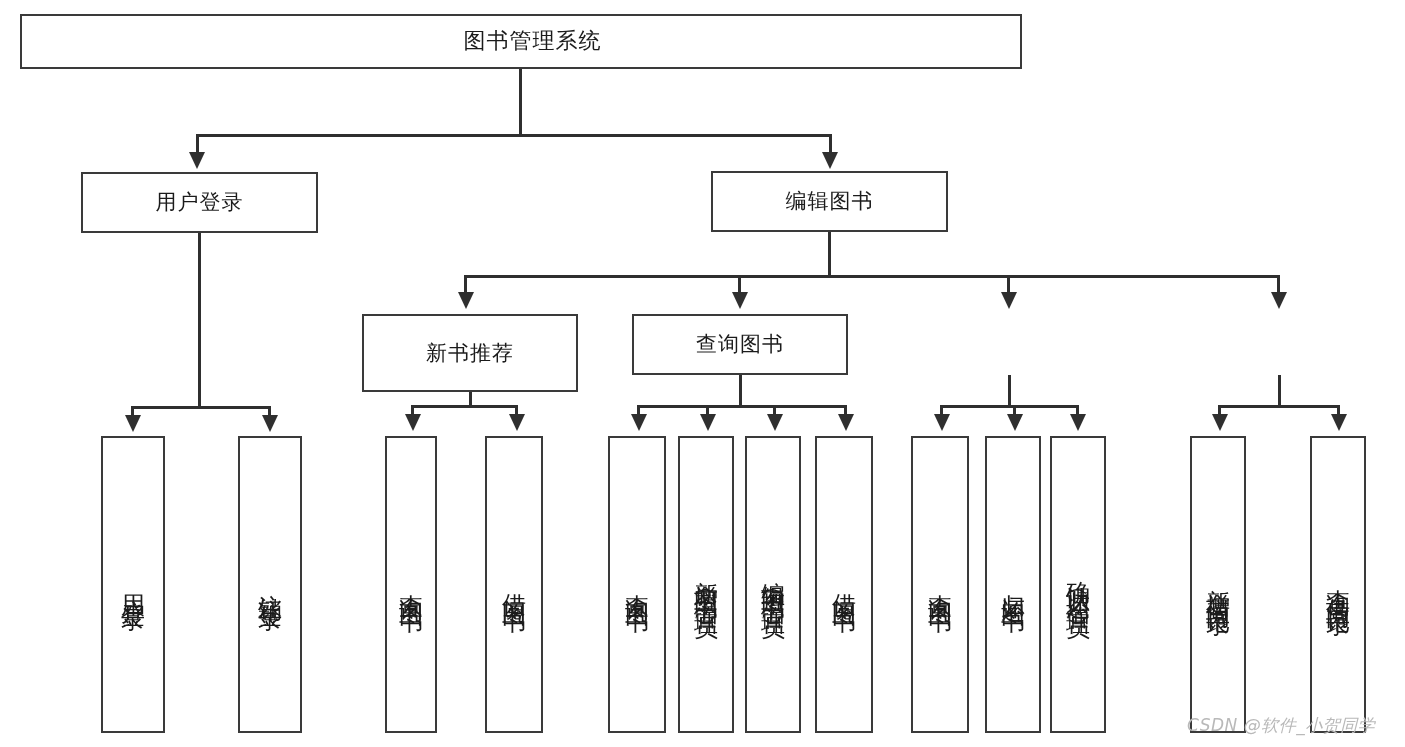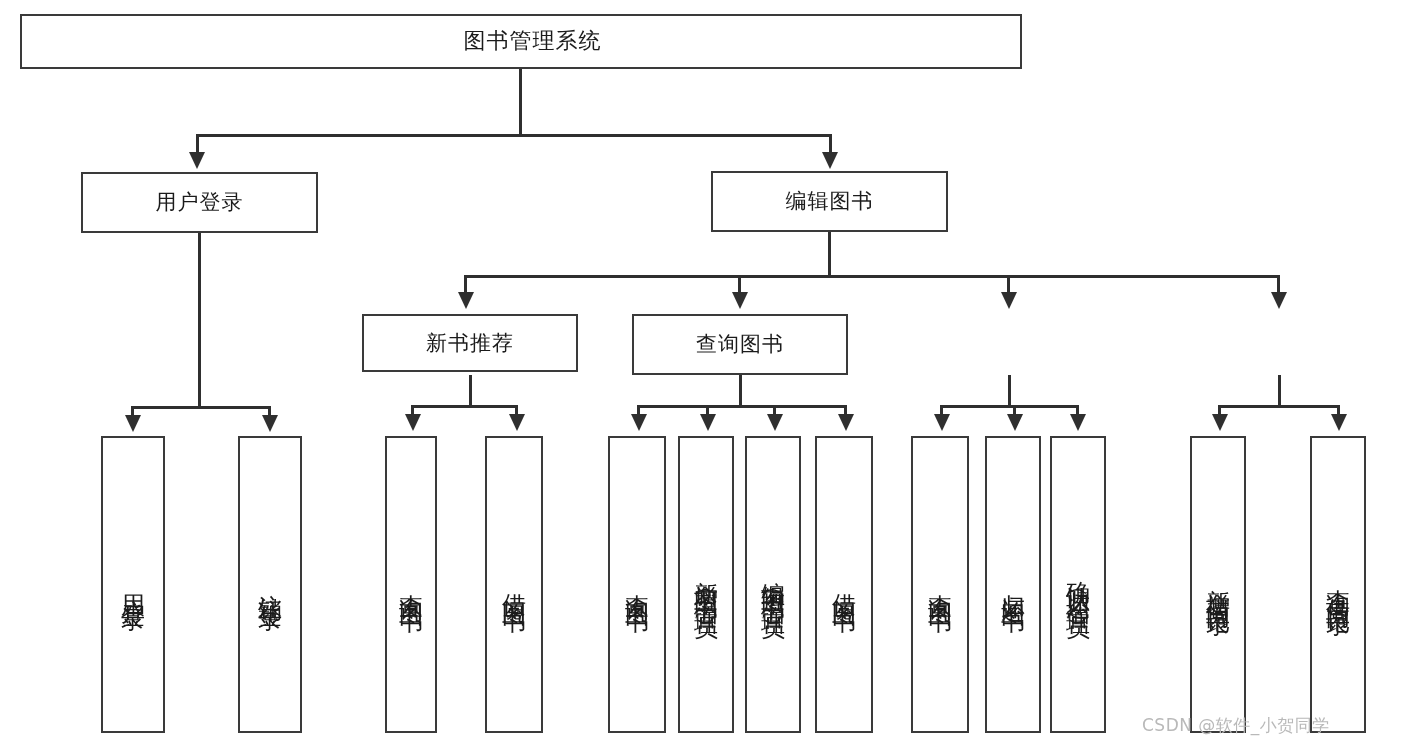"新书推荐" div.node { height: 58px -> 78px }
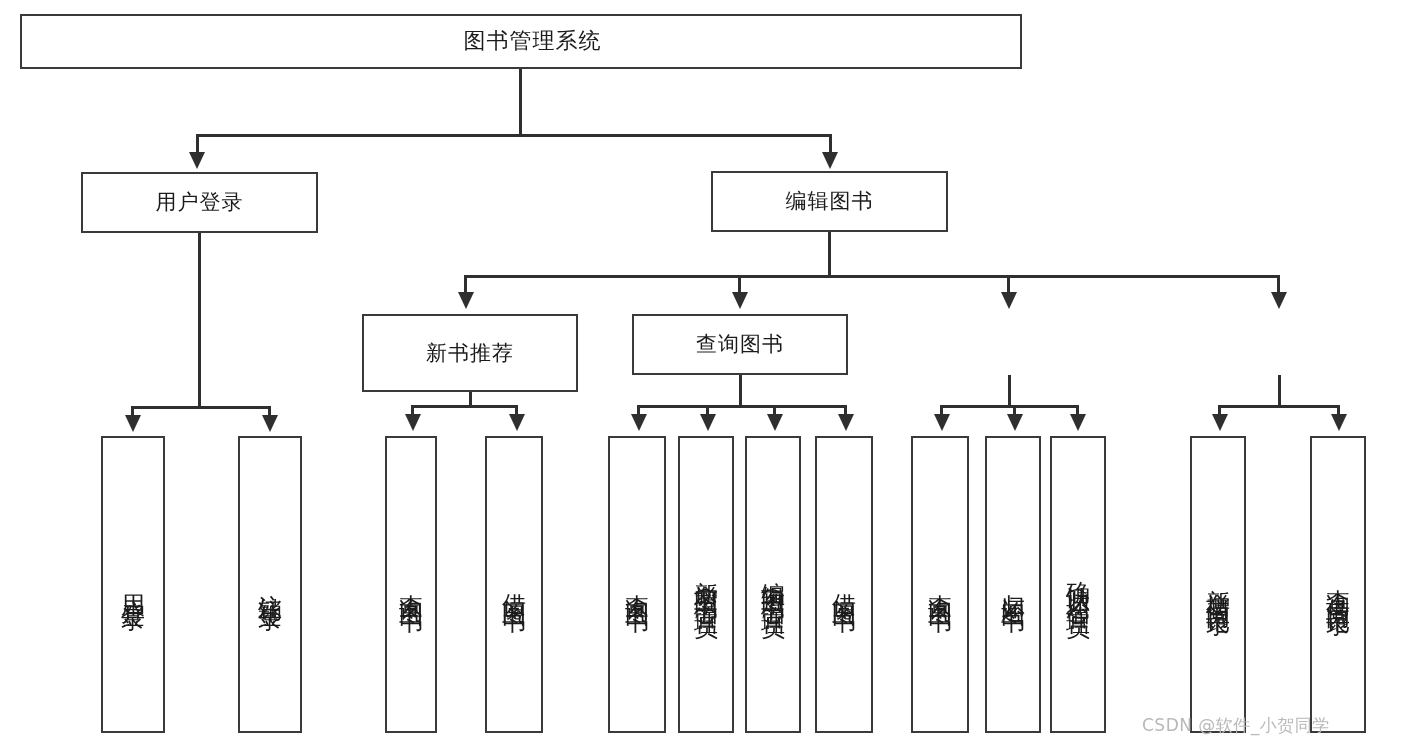"CSDN @软件_小贺同学" div.watermark { font-style: none -> italic; left: 1142px -> 1187px }
